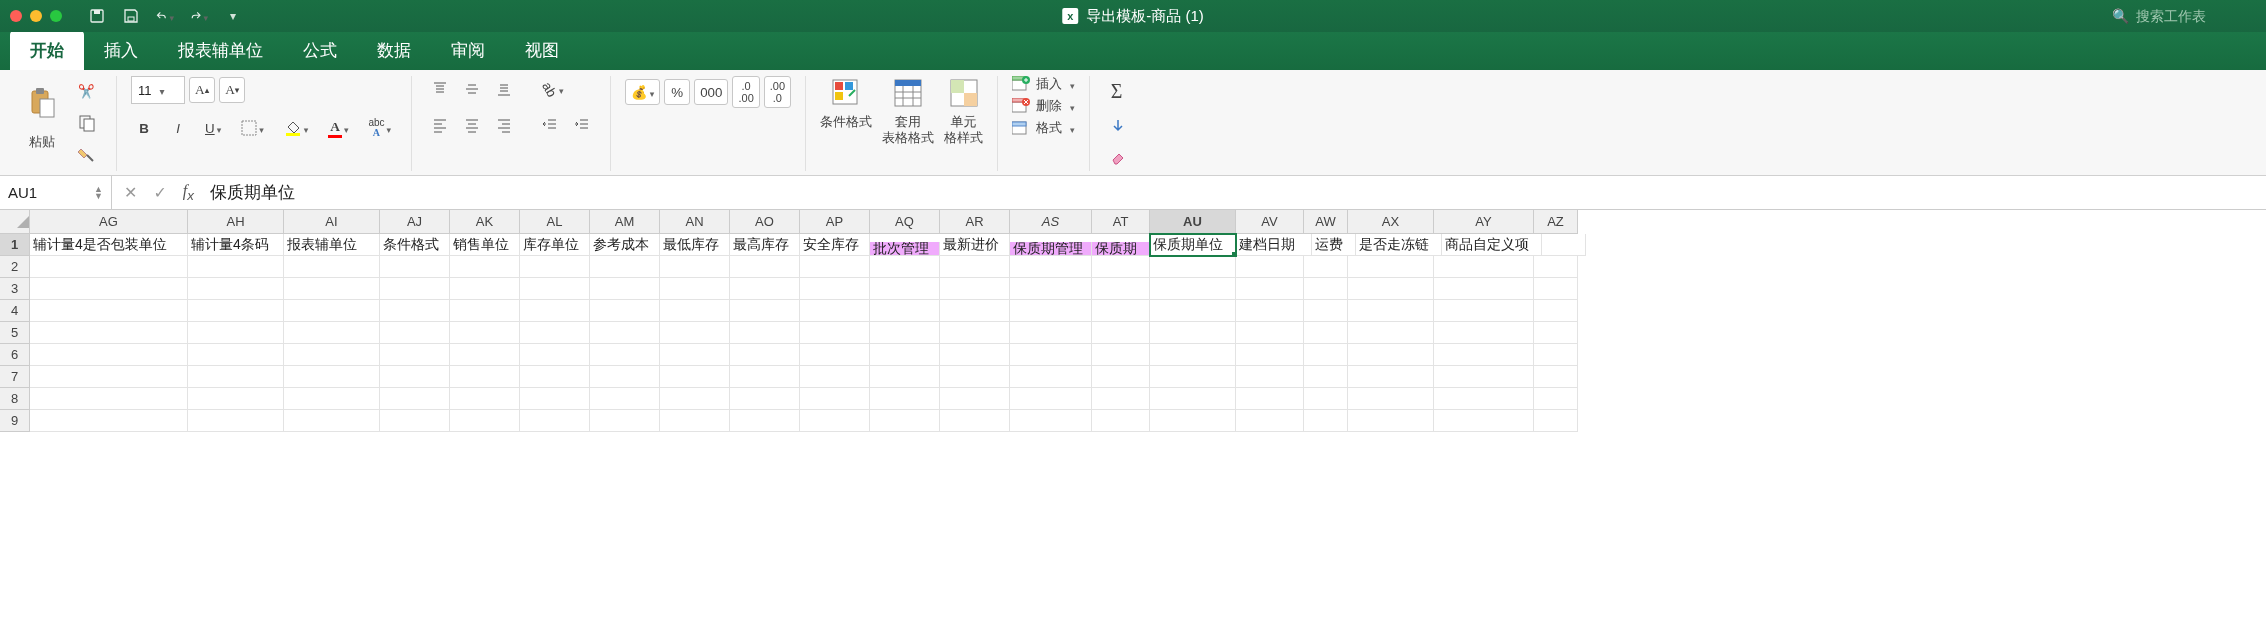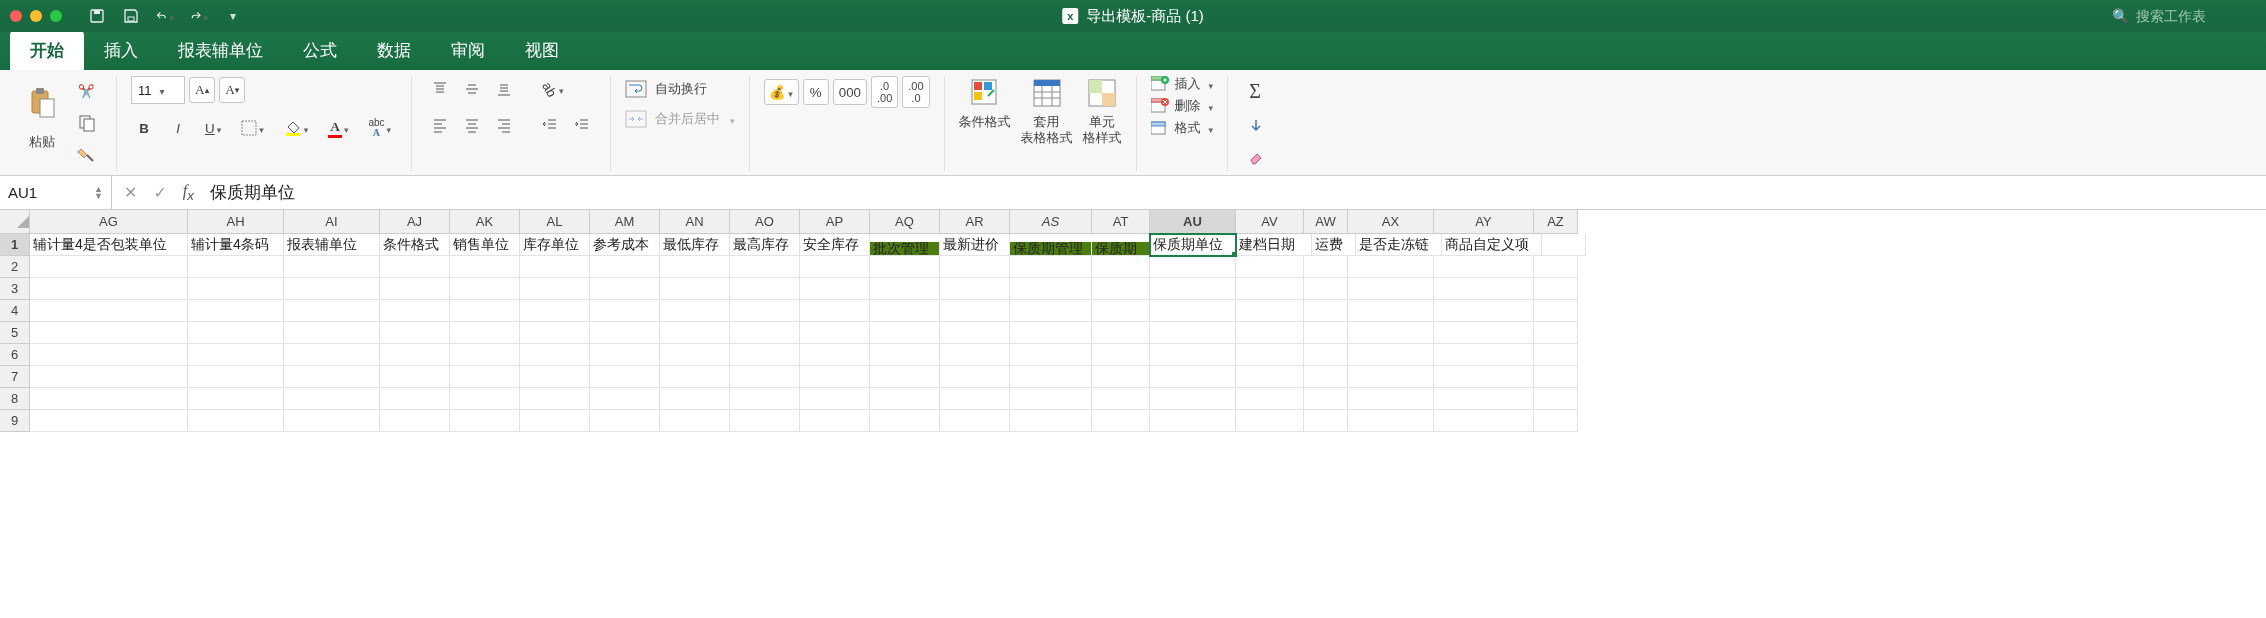"自动换行" div.group { html: <div> <div> <div> <svg> <rect></rect> <path></path> </svg> <span>自动换行</span> </div> <div> <svg> <rect></rect> <path></path> </svg> <span>合并后居中</span> <span></span> </div> </div> </div> -> none }
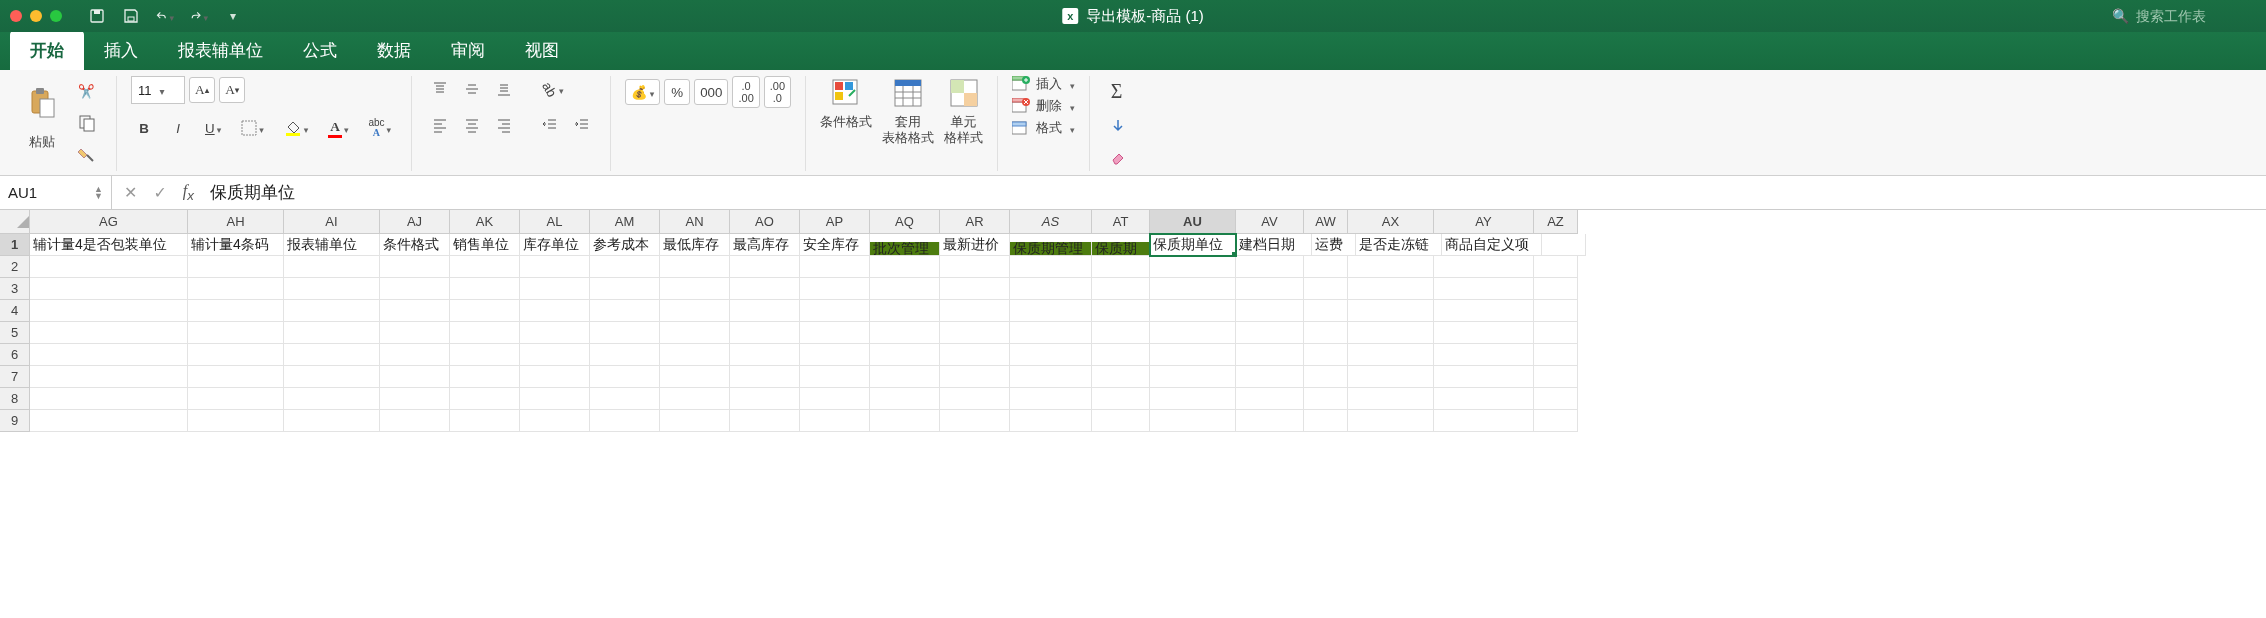"批次管理" .cell.hl { background: #4d7c0f -> #f0abfc }
